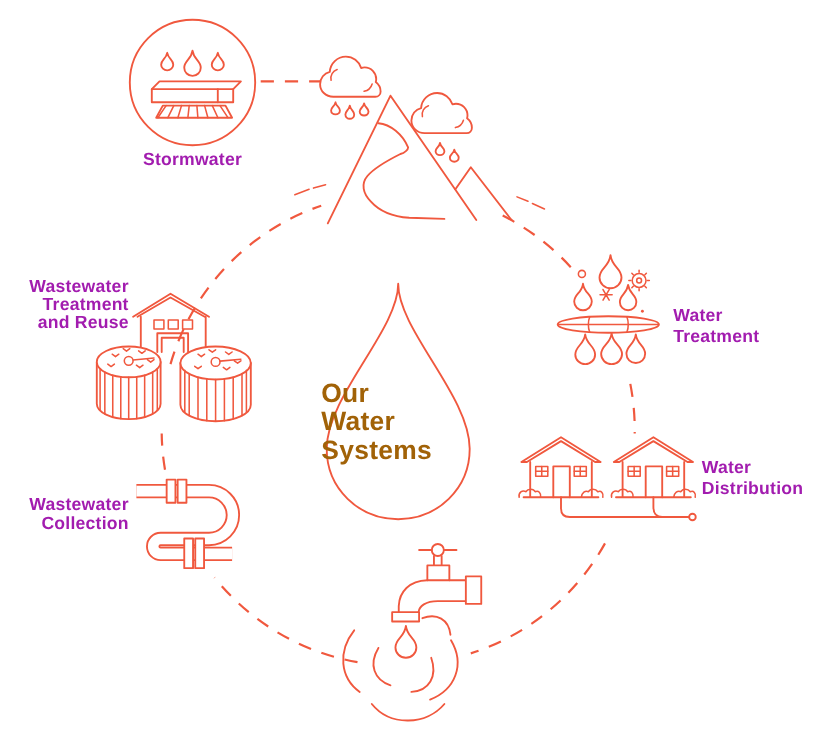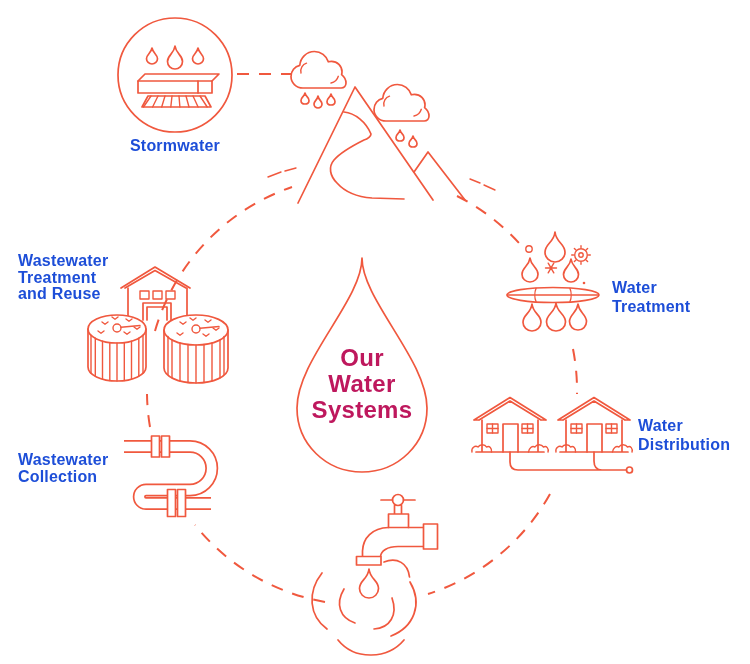"Stormwater" .lbl { color: #1d4ed8 -> #a21caf }
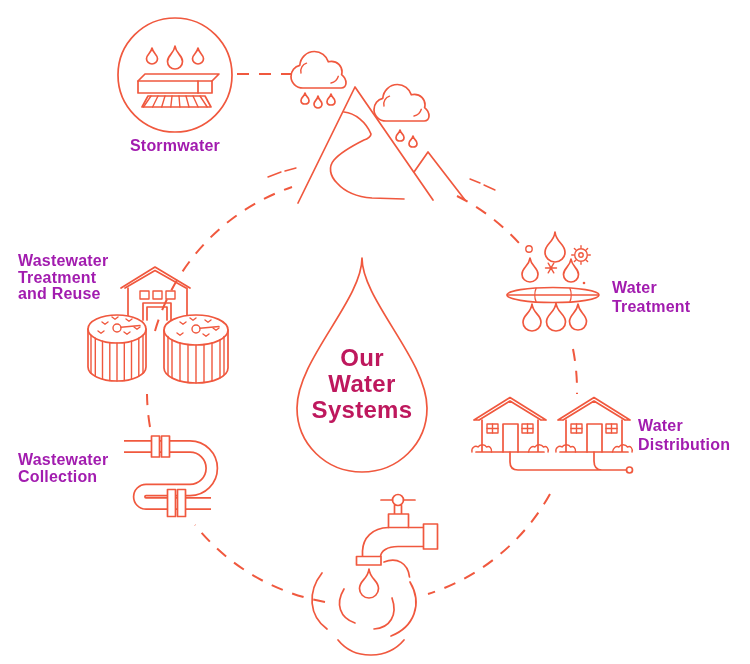"Wastewater" .lbl.r { text-align: none -> right }
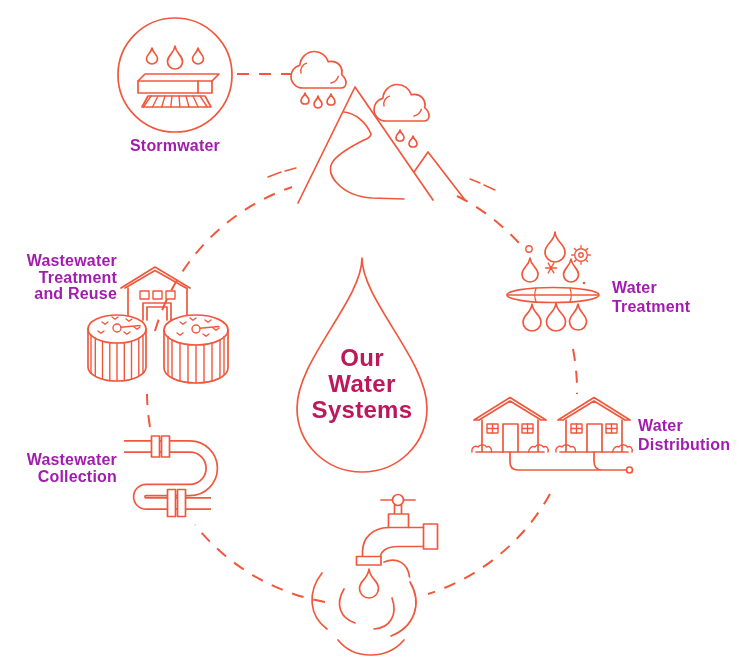"Our" .title { color: #be185d -> #a16207; text-align: center -> none }
